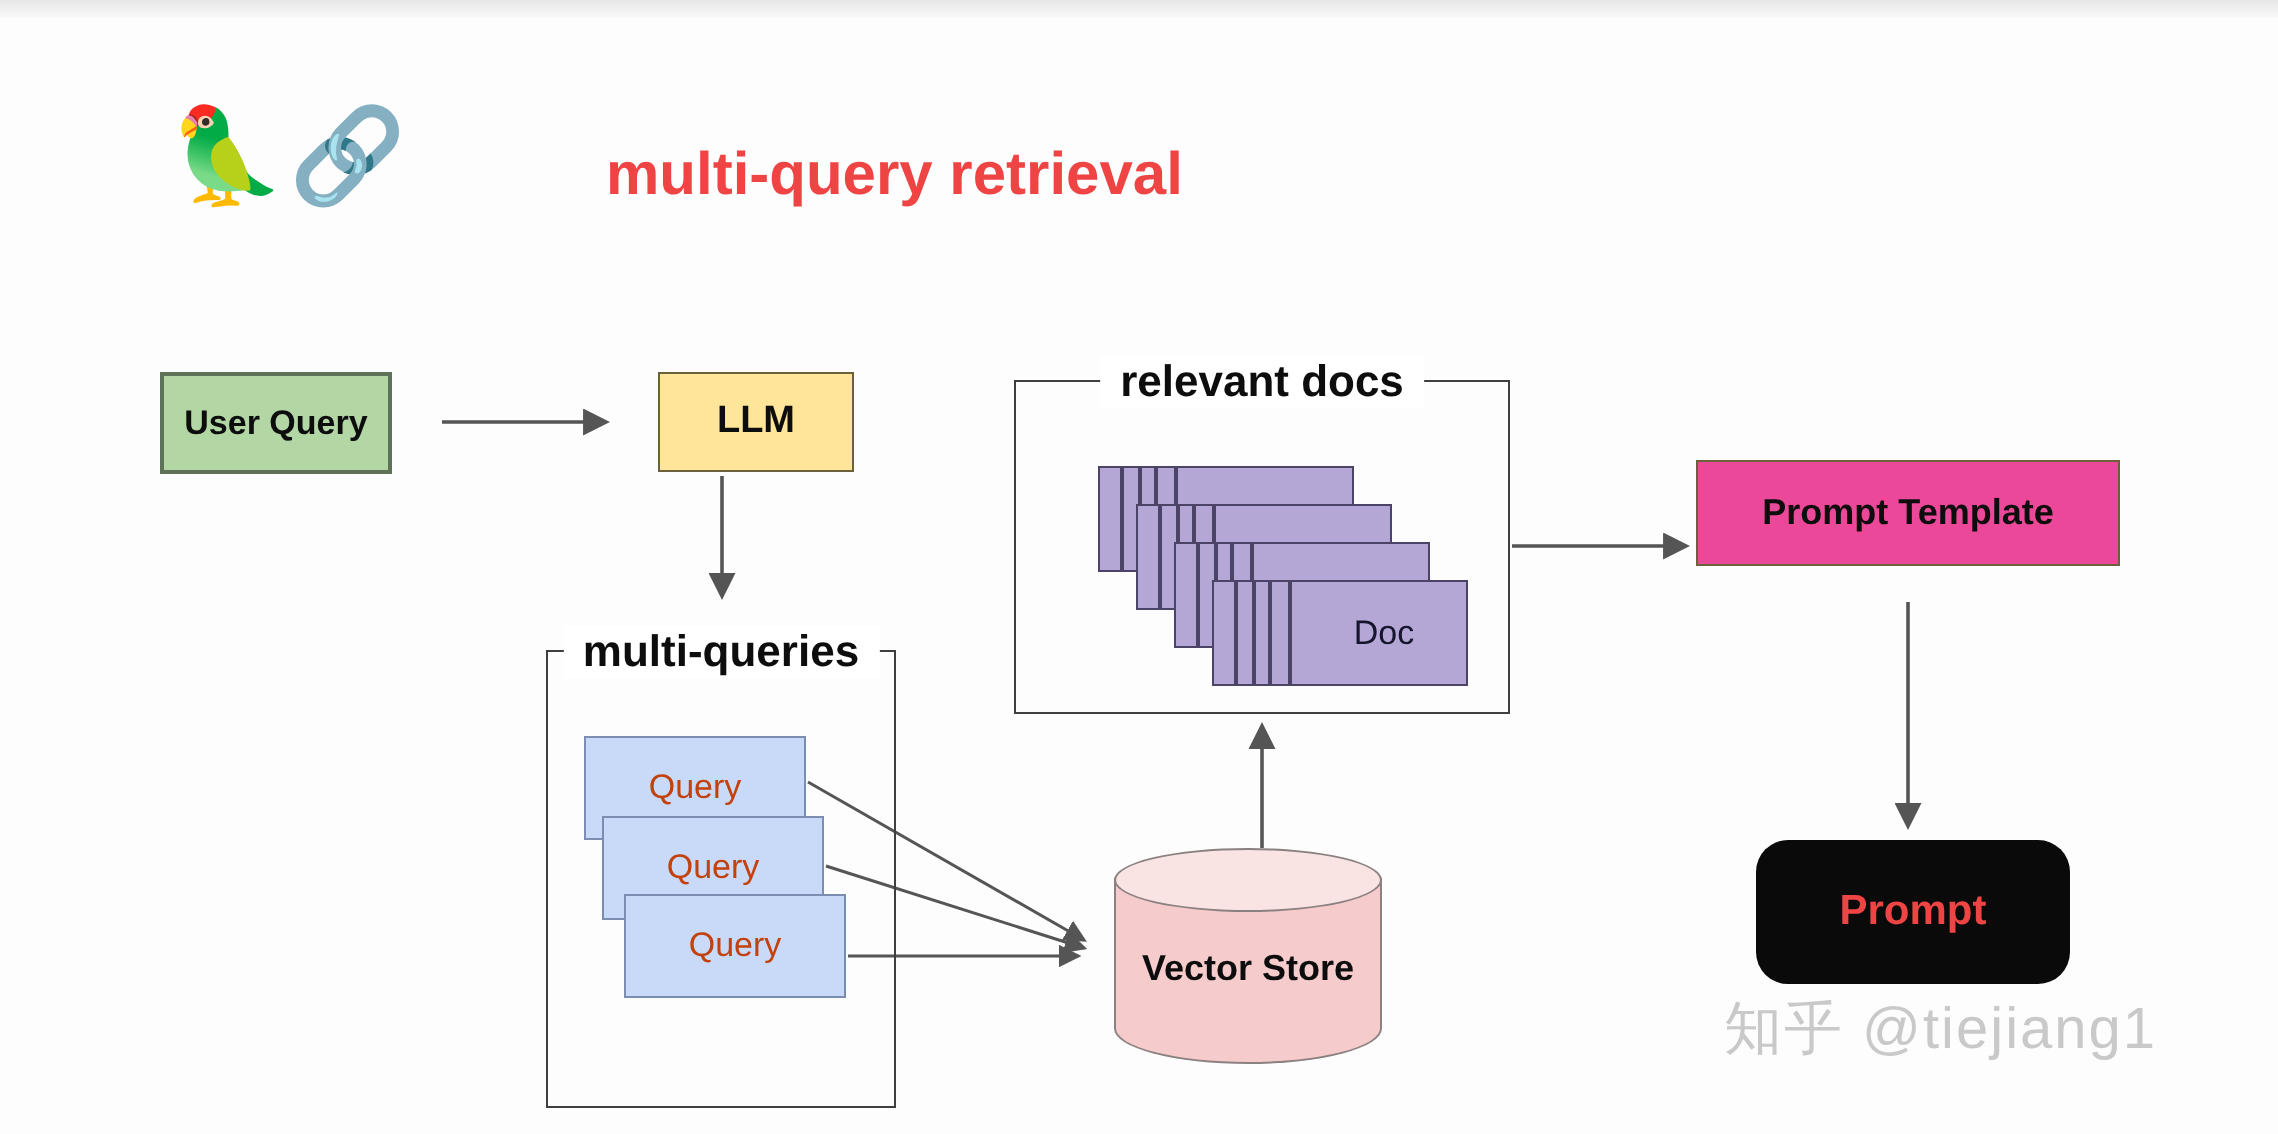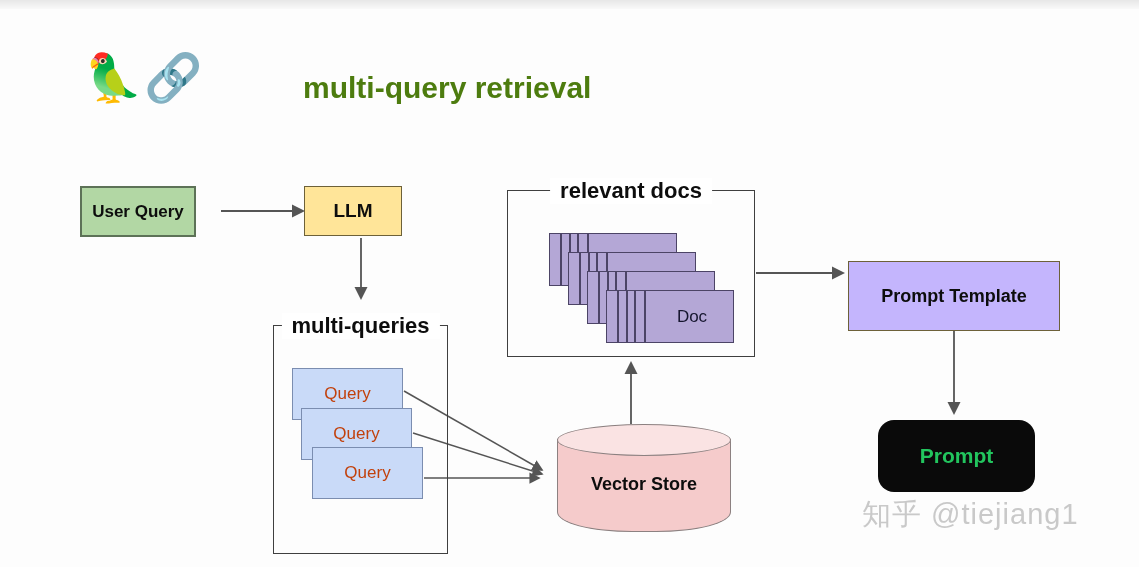"multi-query retrieval" .title { color: #4d7c0f -> #ef4444 }
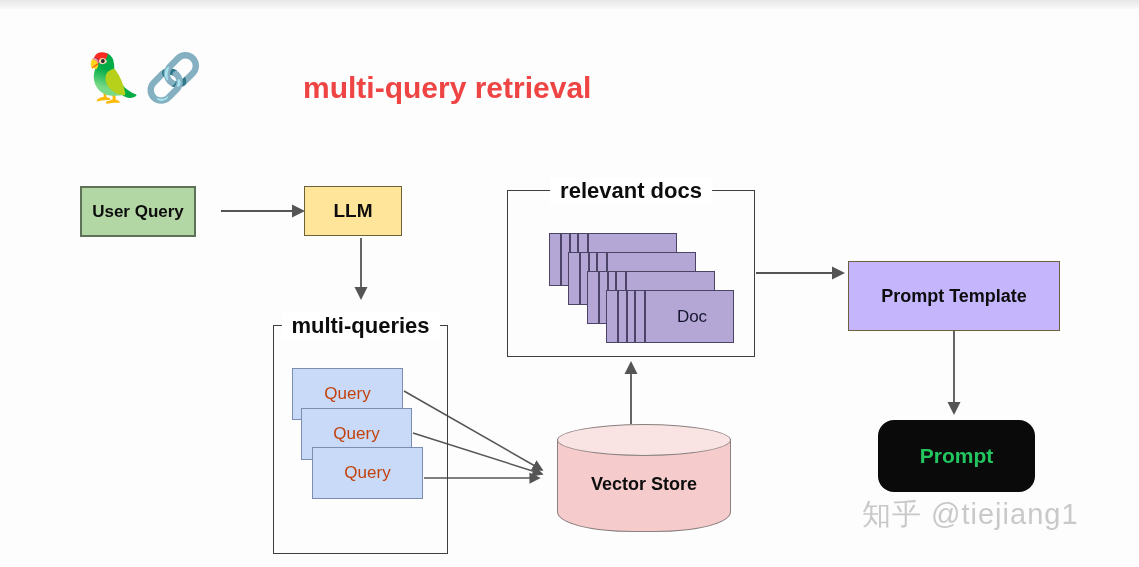"LLM" .llm { left: 304px -> 329px }
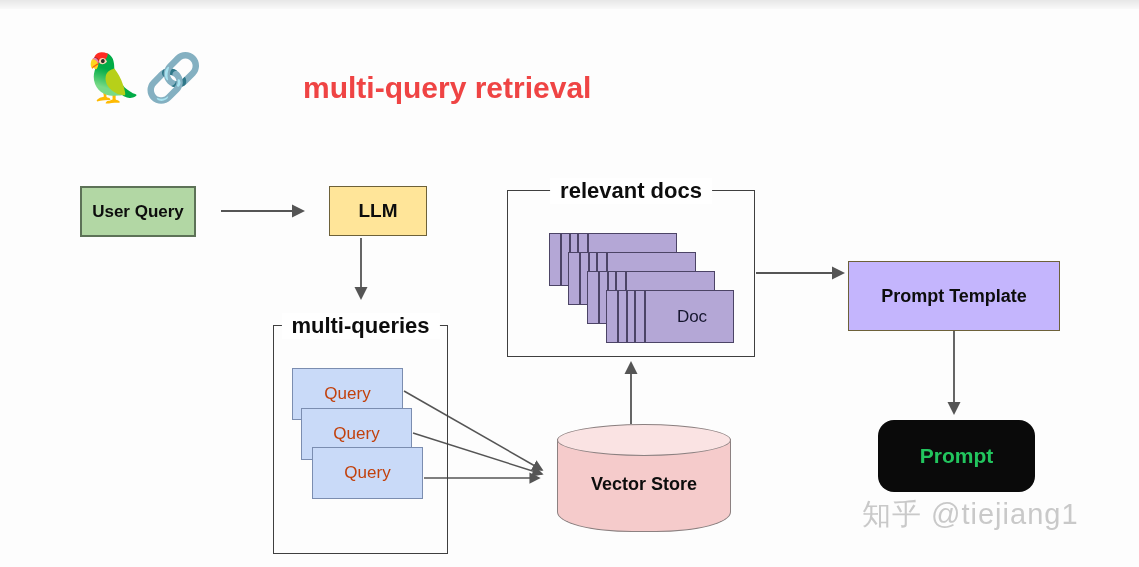"Prompt Template" .prompt-template { background: #c4b5fd -> #ec4899; height: 70px -> 53px; top: 261px -> 230px }
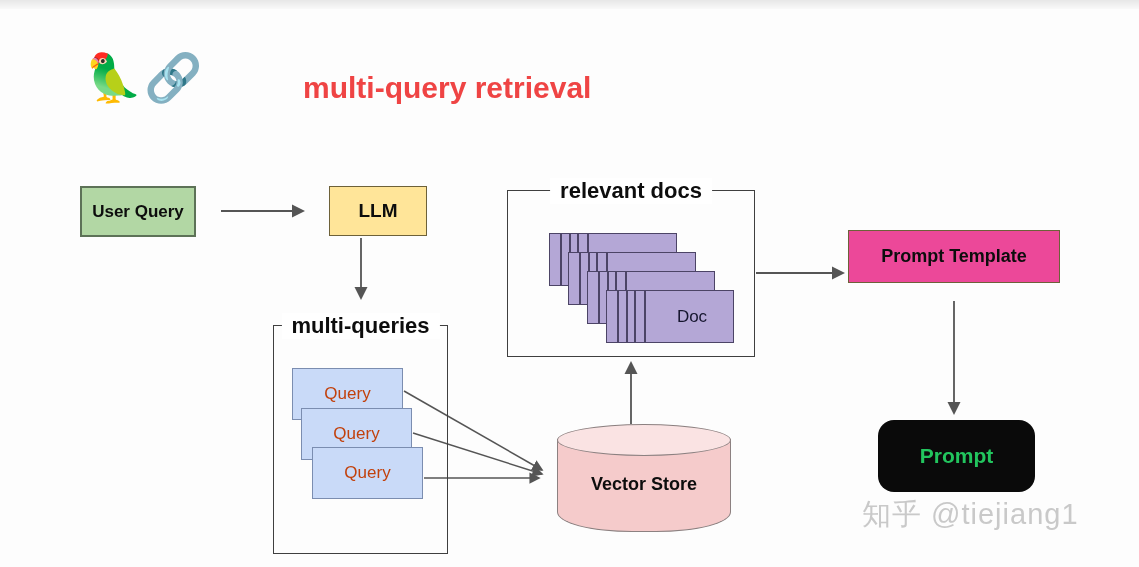"Prompt" .prompt { color: #22c55e -> #ef4444 }
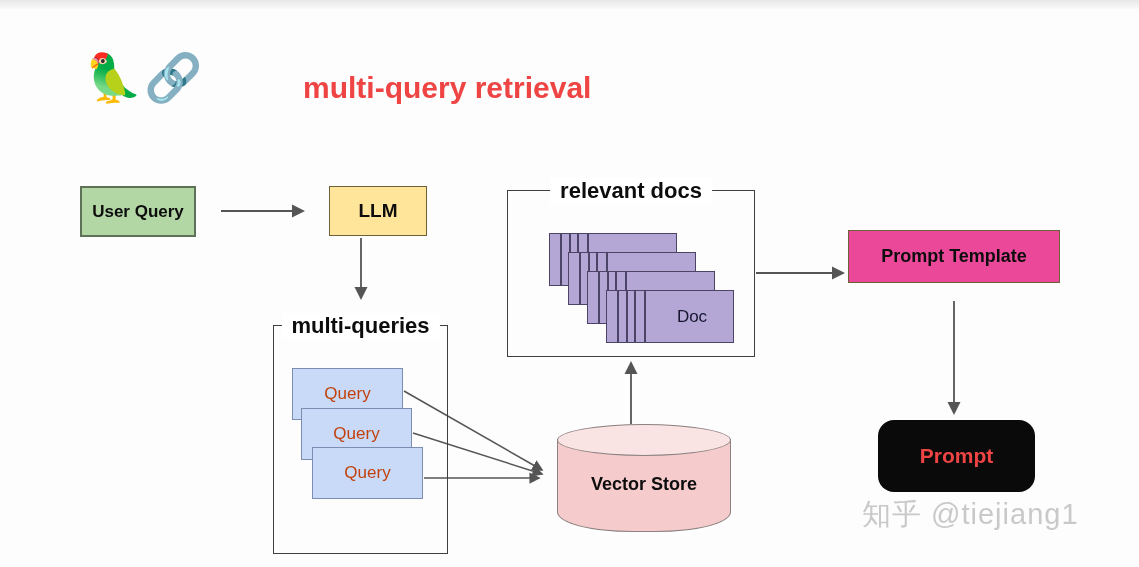"Vector Store" .cylinder { width: 174px -> 134px }
